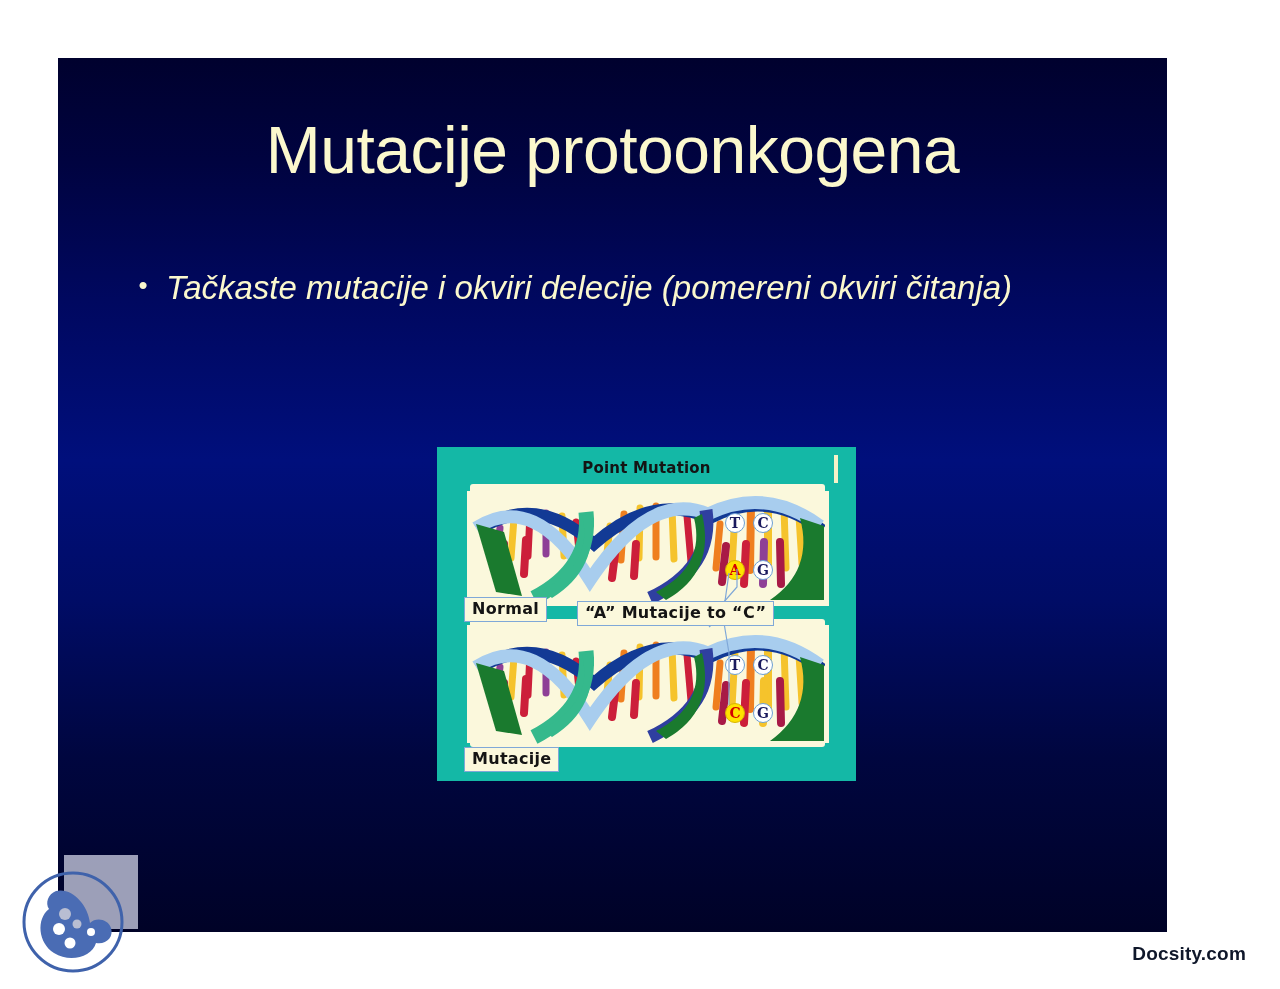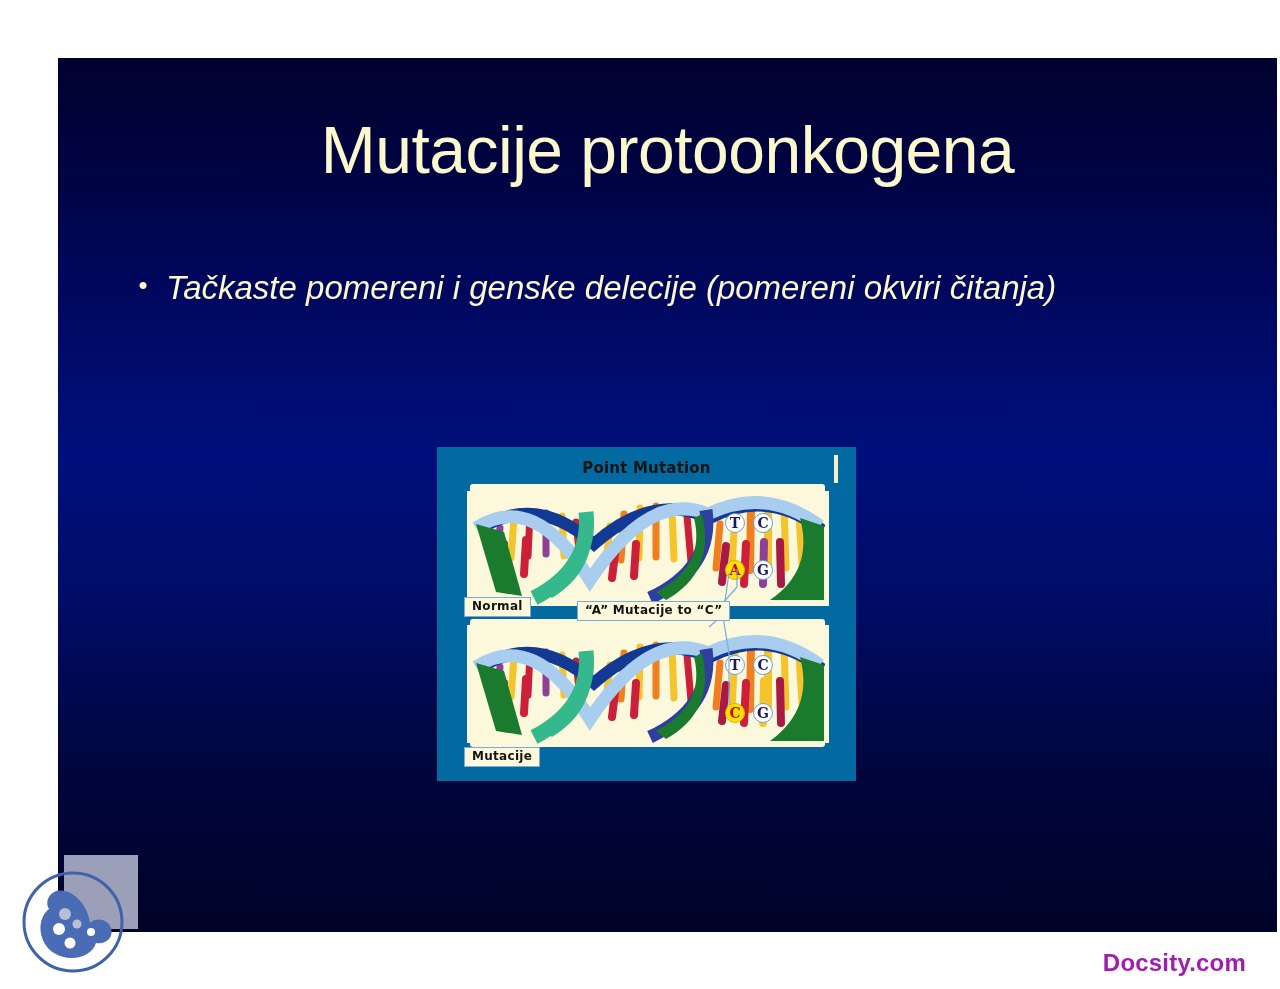"Mutacije protoonkogena" #slide { width: 1219px -> 1109px }
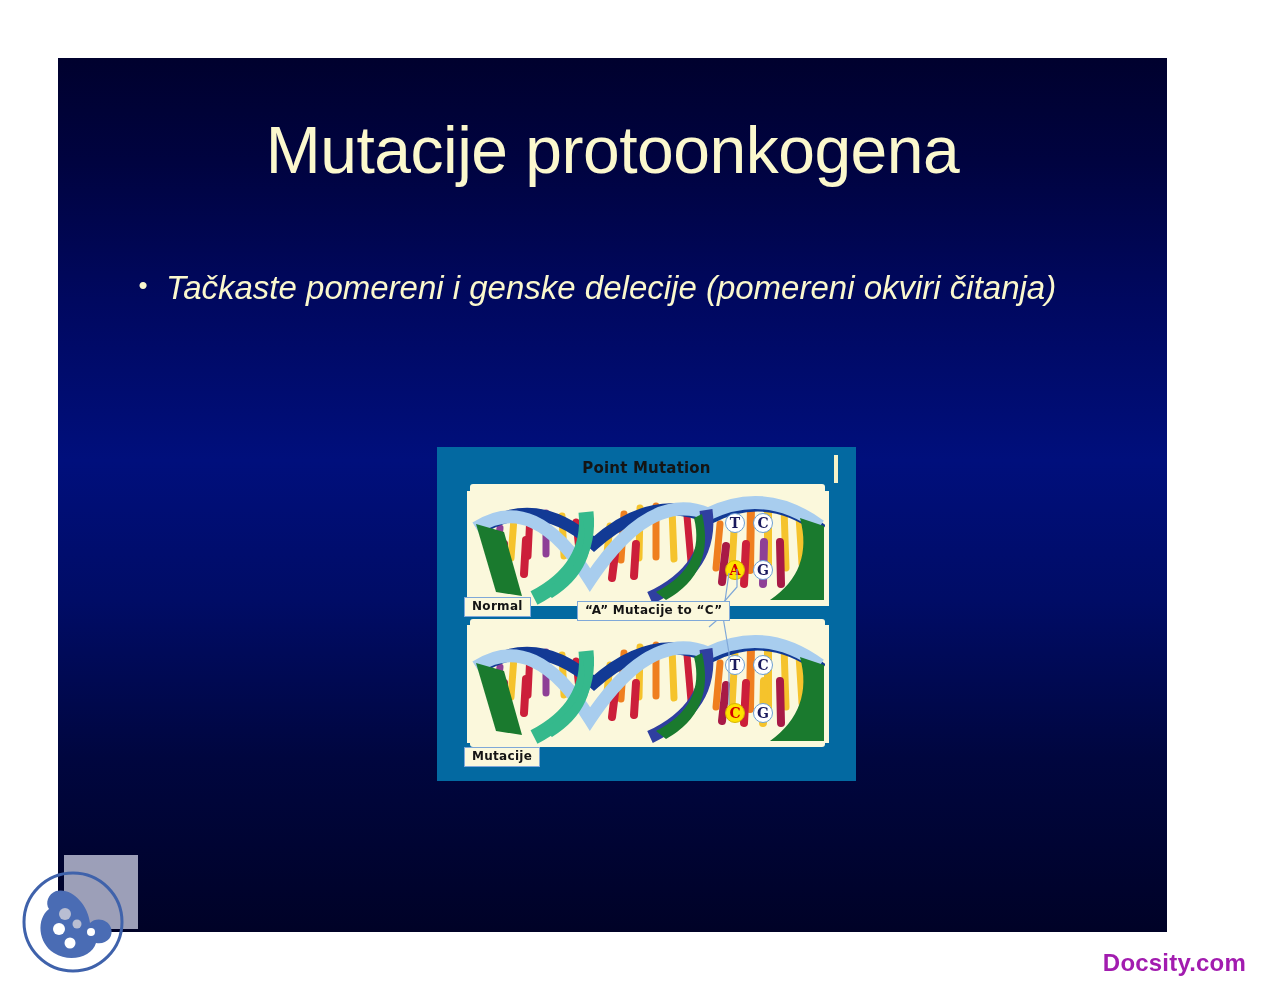"Tačkaste pomereni i genske delecije" span.bullet-text { text: pomereni i genske -> mutacije i okviri }
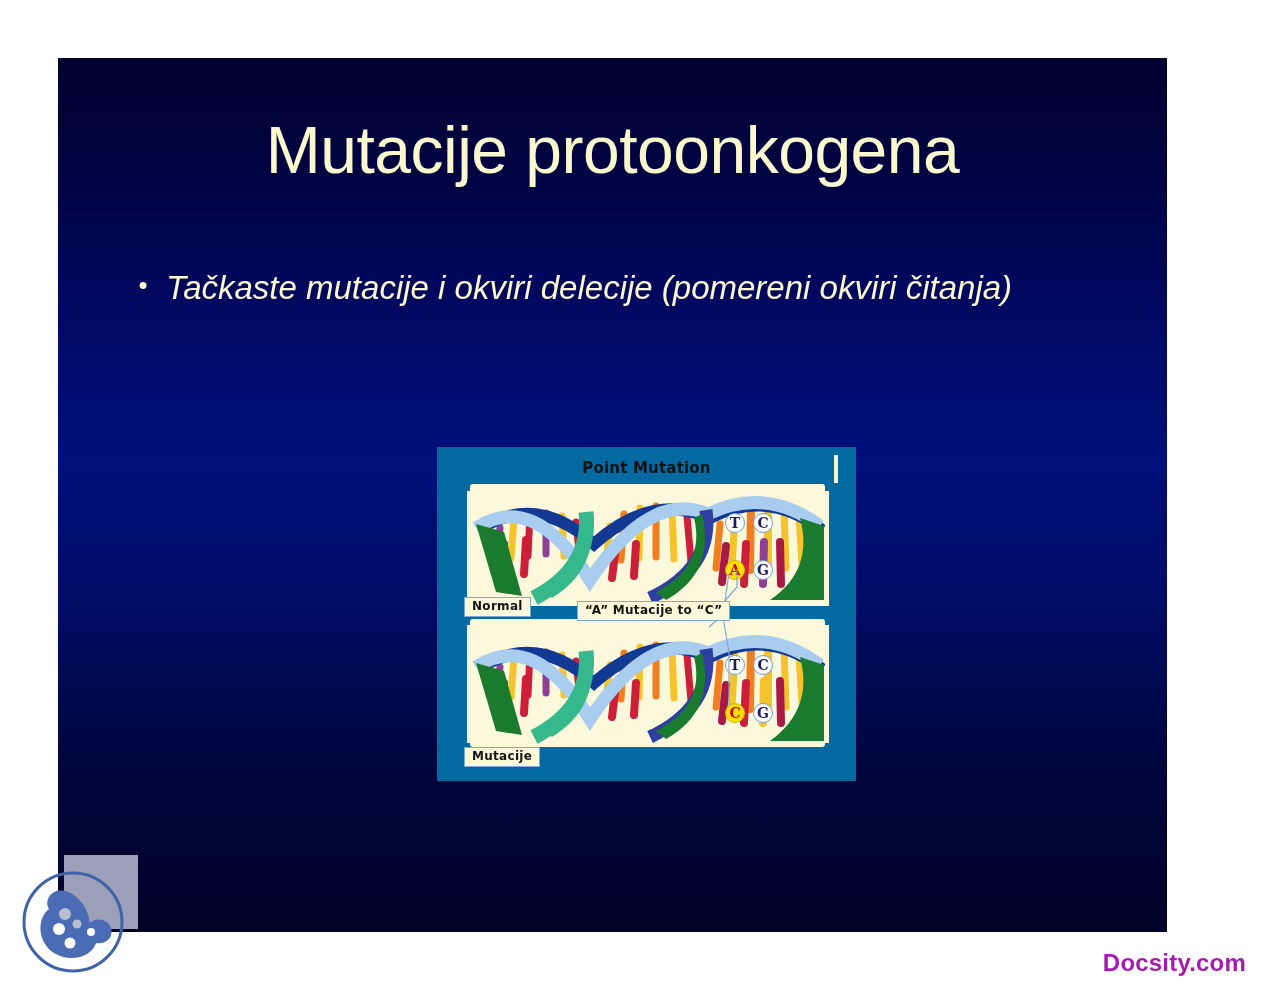"Point Mutation" #figure-inner { background: #0369a1 -> #14b8a6 }
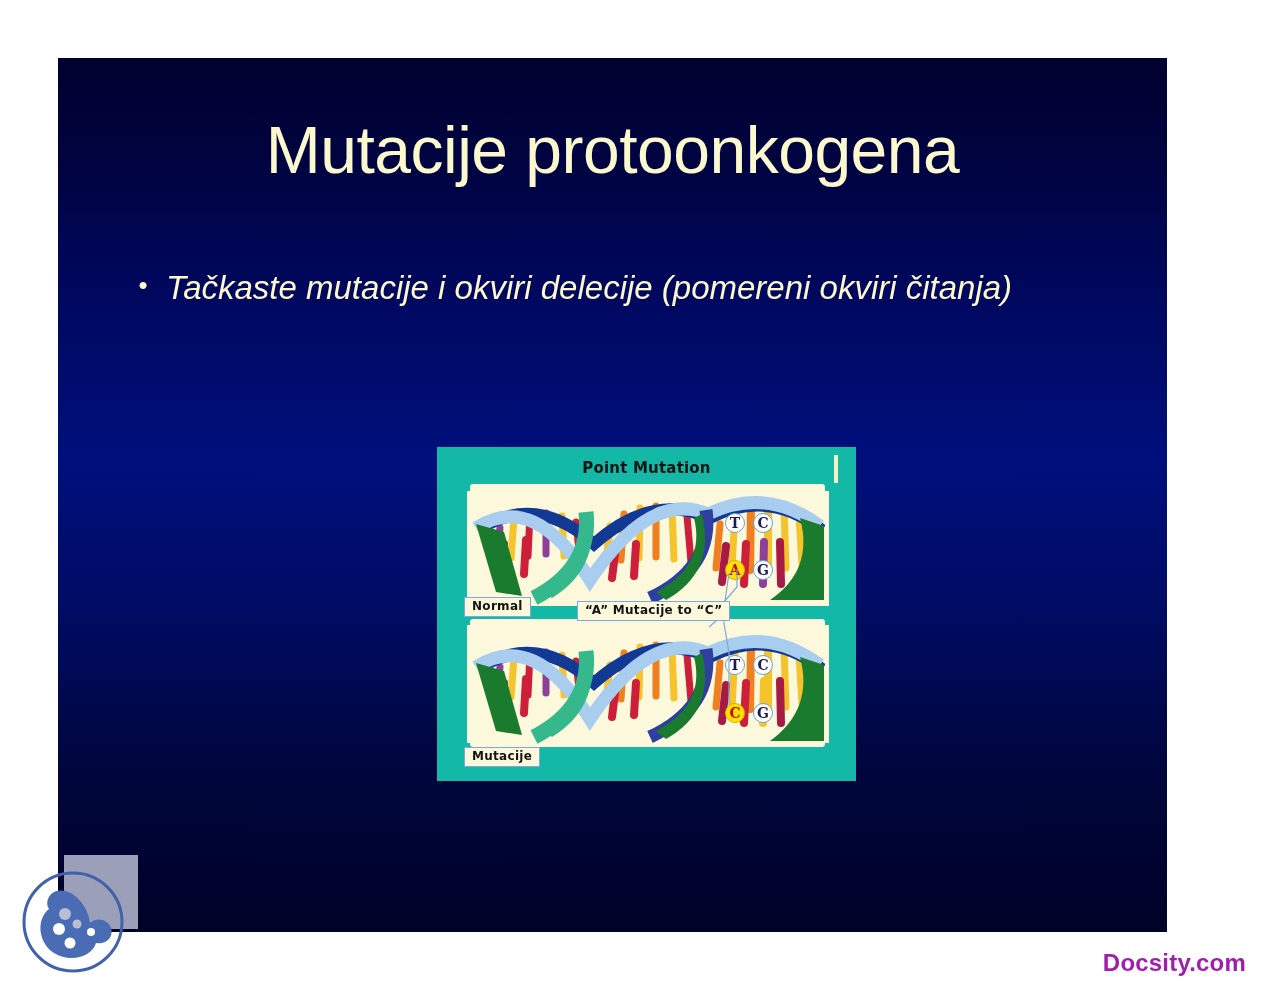"Normal" .callout { font-size: 12px -> 16px }
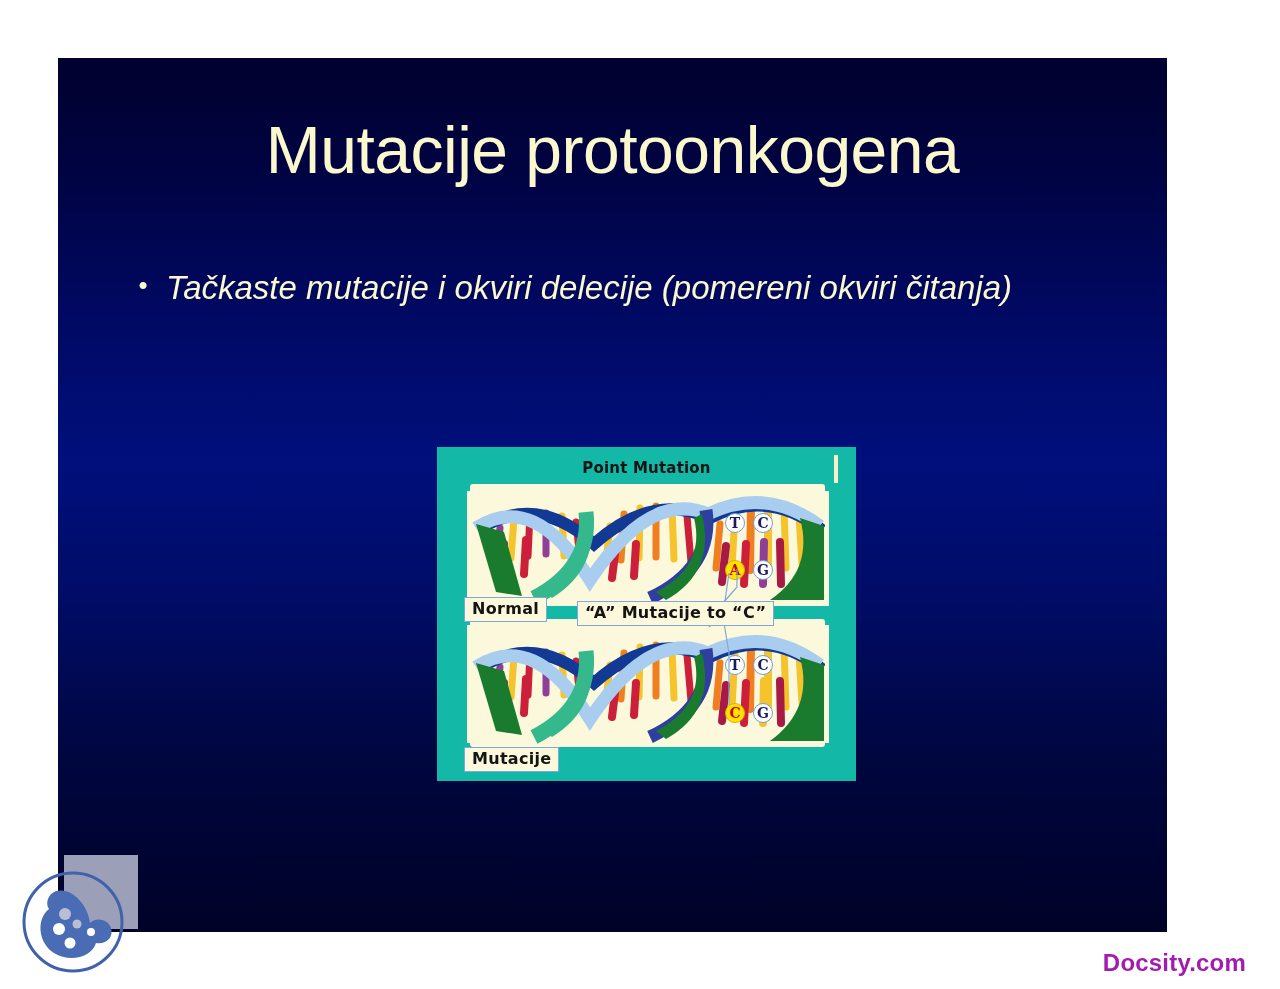"Docsity.com" #docsity-wordmark { bottom: 12px -> 24px; color: #a21caf -> #0f172a; font-size: 24px -> 19px }
